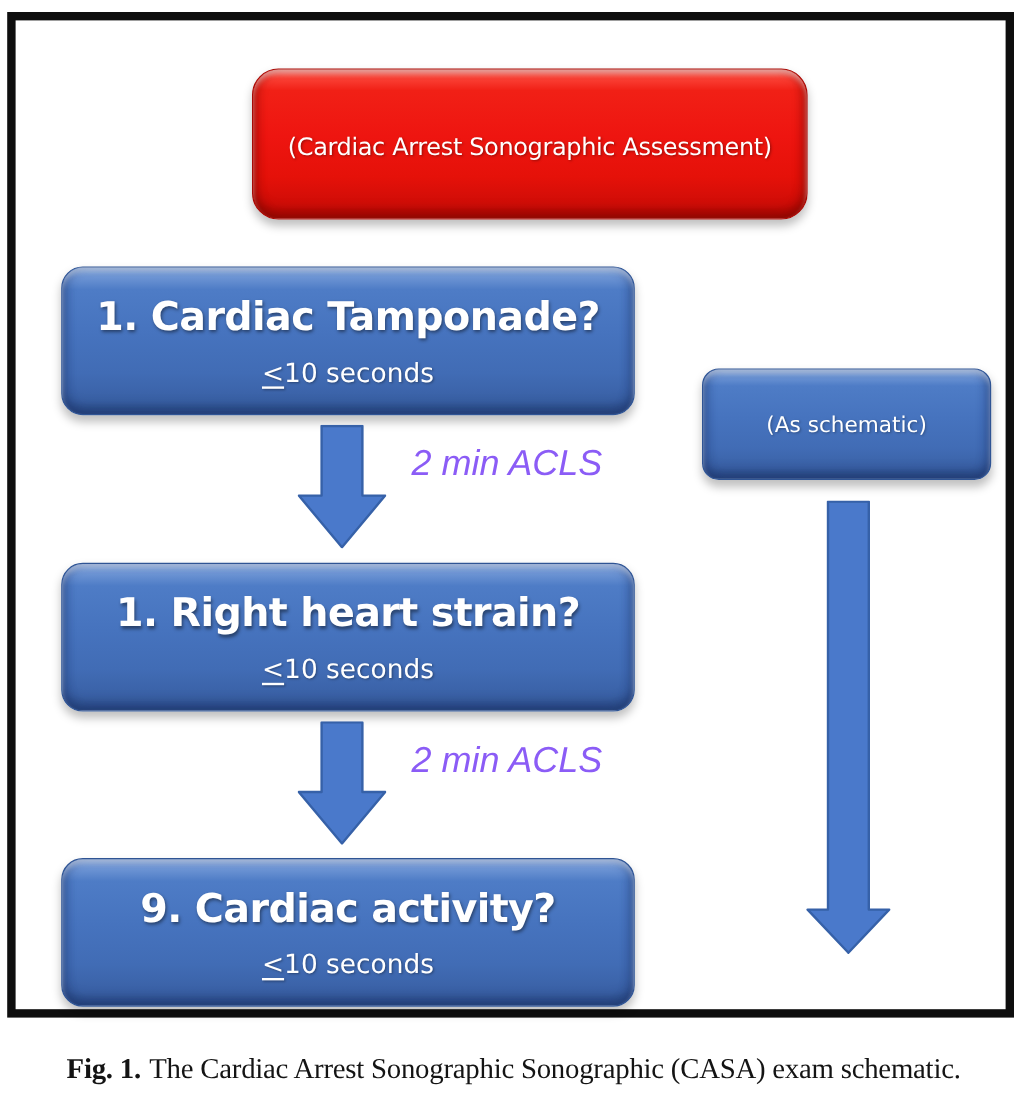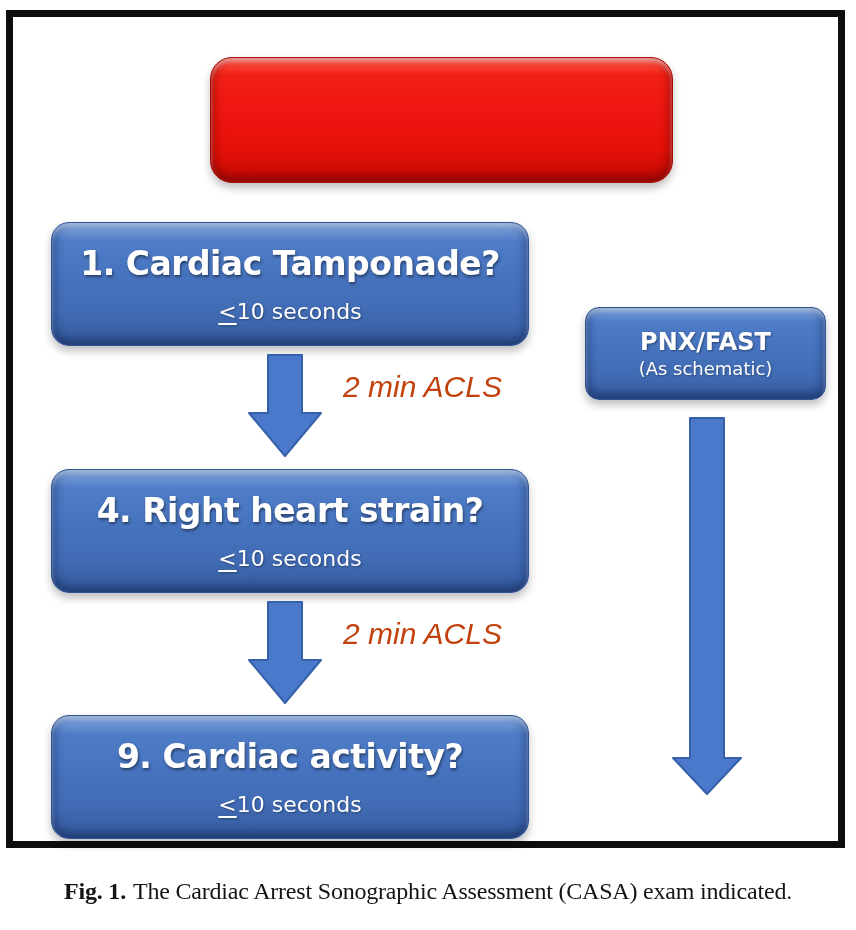"(Cardiac Arrest Sonographic Assessment)" div.sub { html: none -> <div>(Cardiac Arrest Sonographic Assessment)</div> }
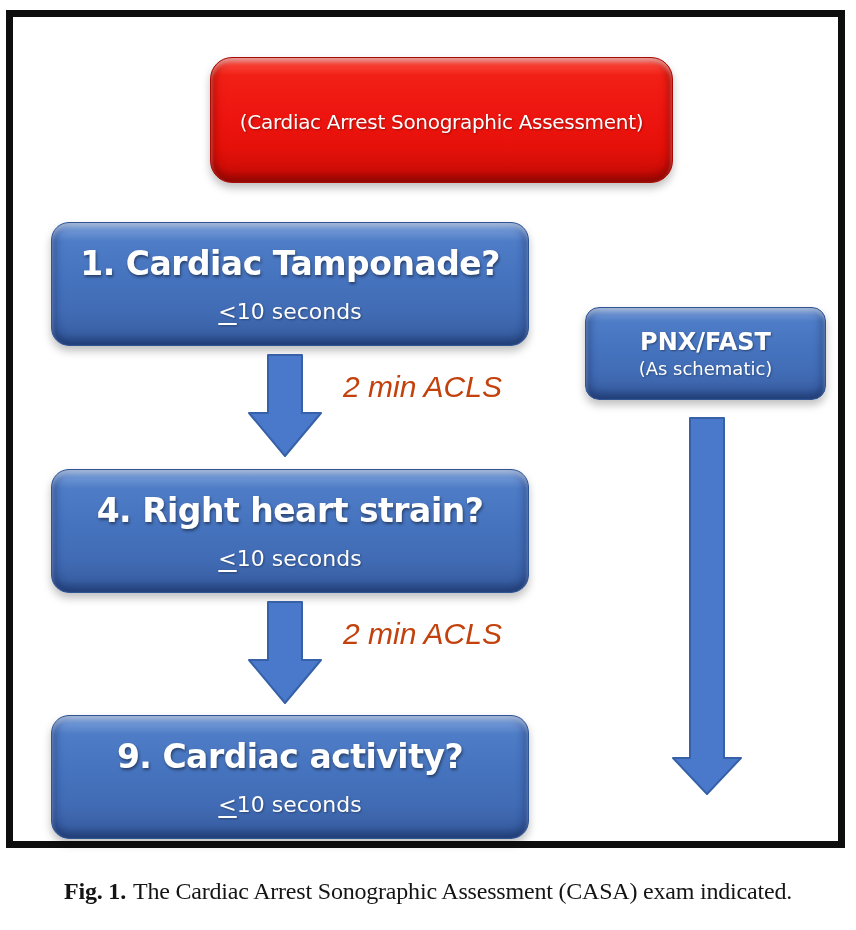"PNX/FAST" div.pnx-title { html: <div>PNX/FAST</div> -> none }
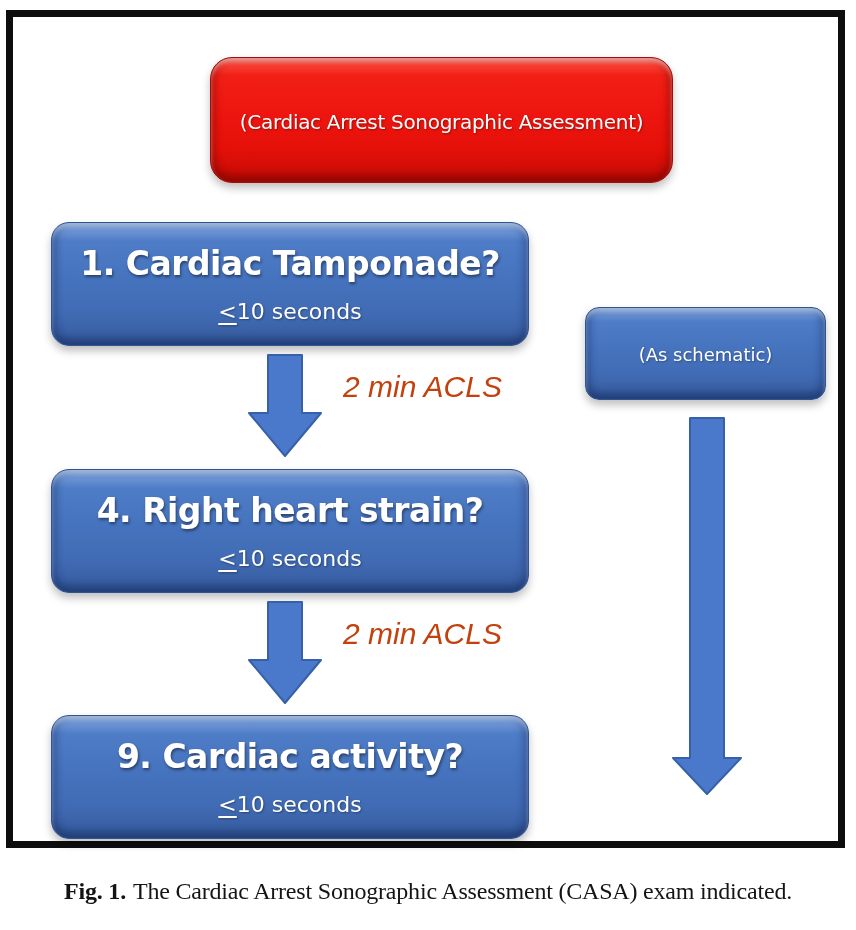"2 min ACLS" .acls-label { color: #c2410c -> #8b5cf6 }
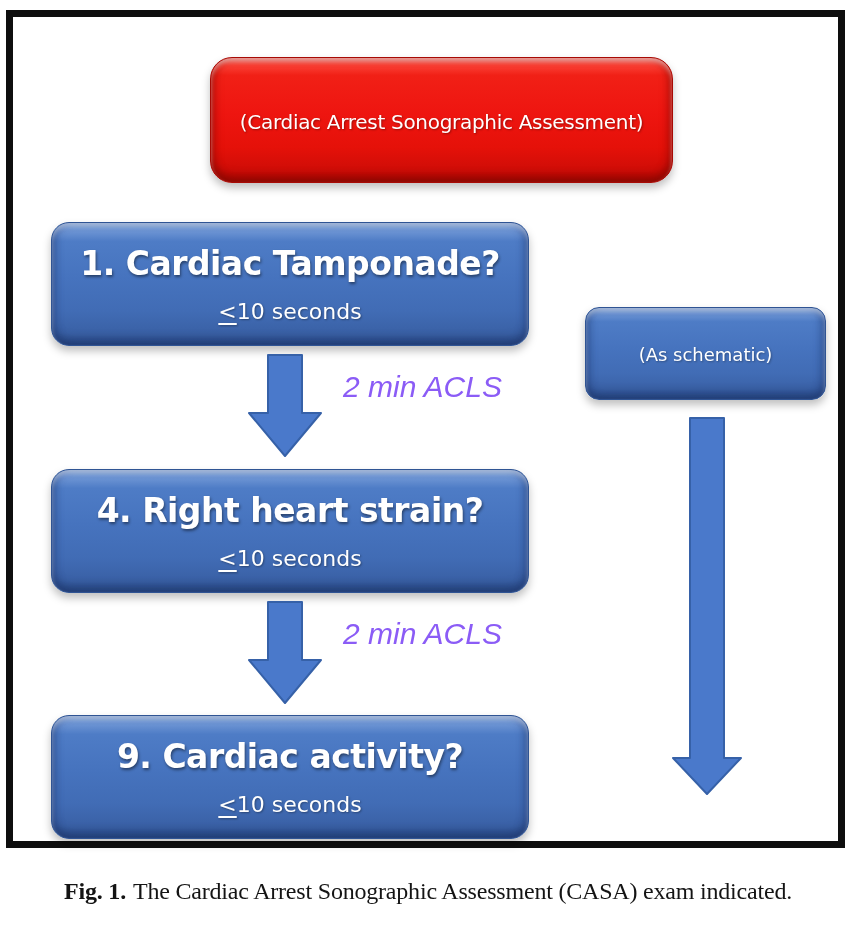"4. Right heart strain?" div.heading { text: 4 -> 1 }
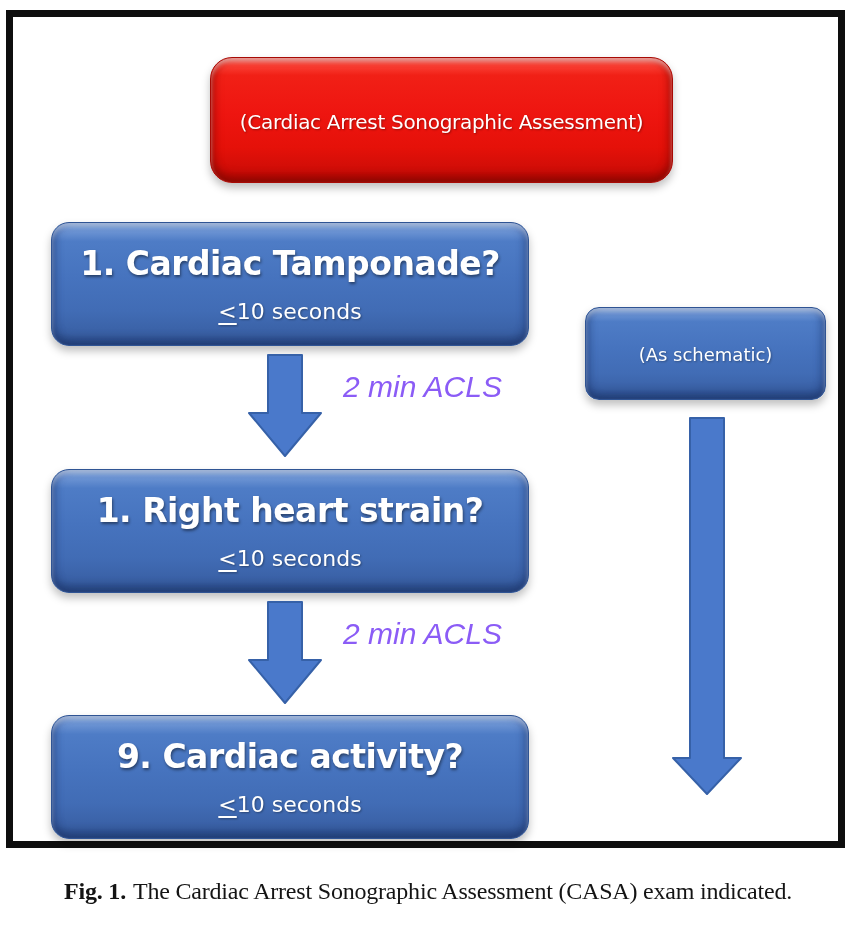"The Cardiac Arrest Sonographic" span { text: Assessment (CASA) exam indicated -> Sonographic (CASA) exam schematic }
